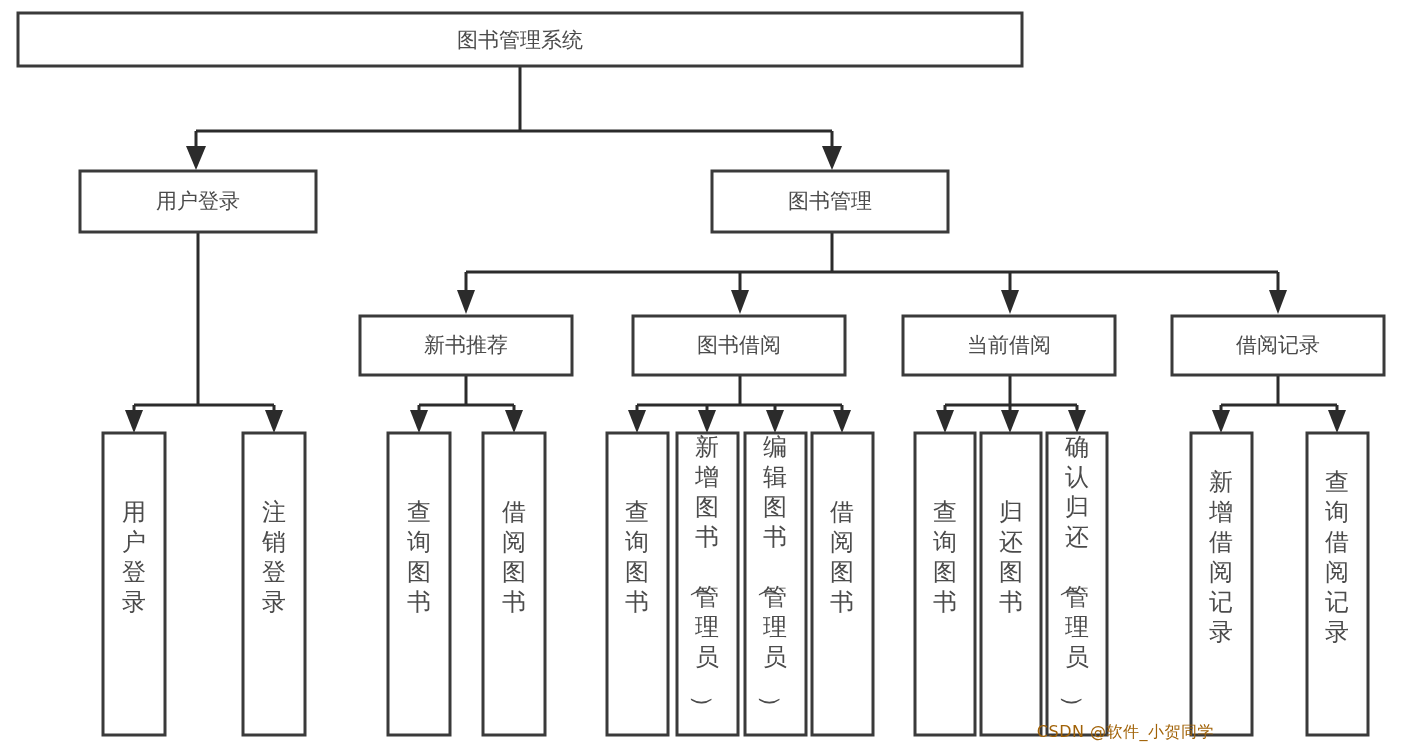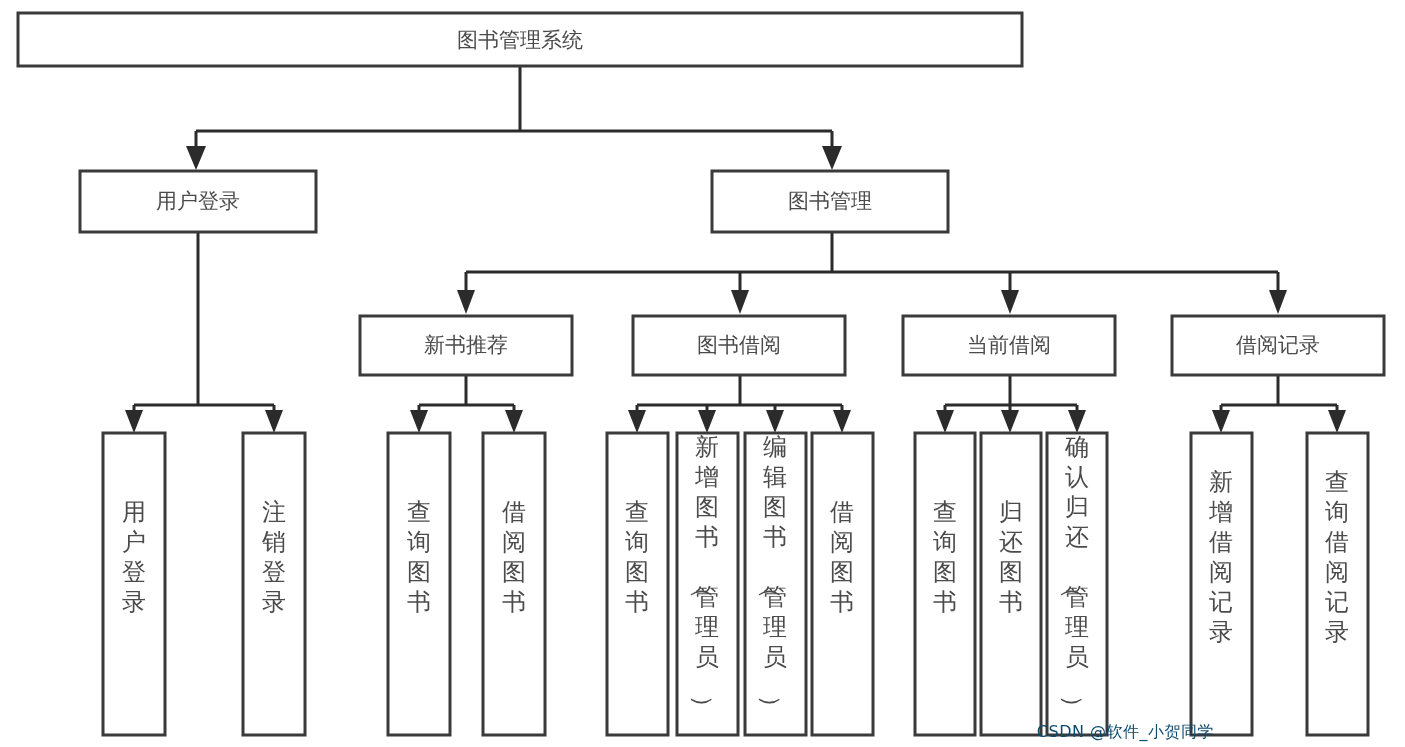"CSDN @软件_小贺同学" .watermark { color: #0c4a6e -> #a16207 }
